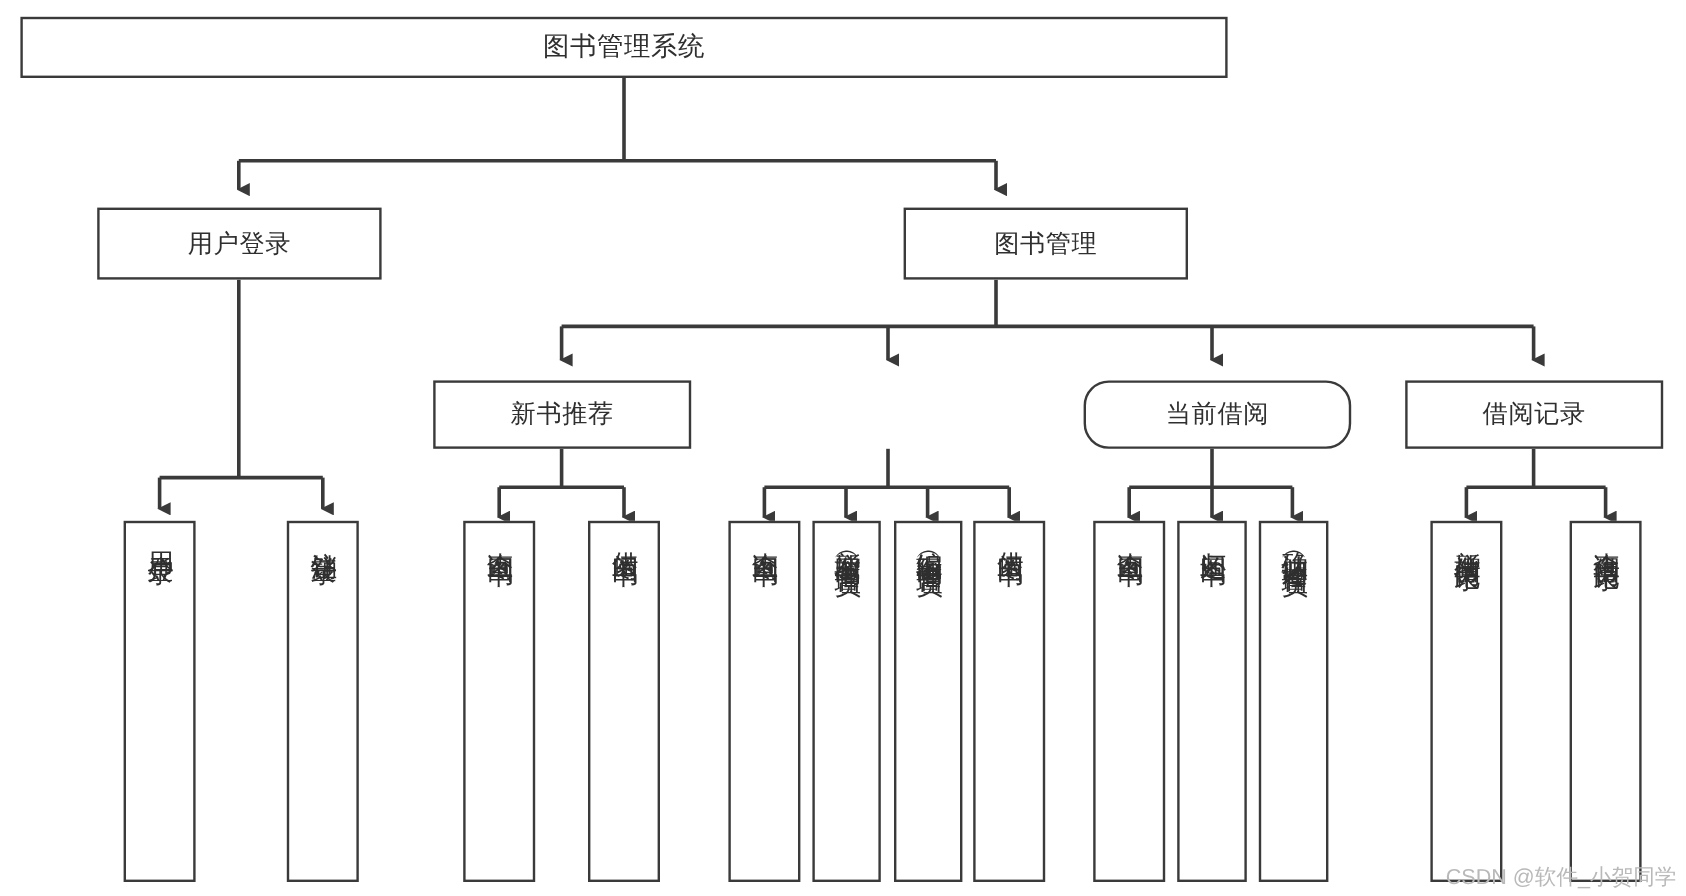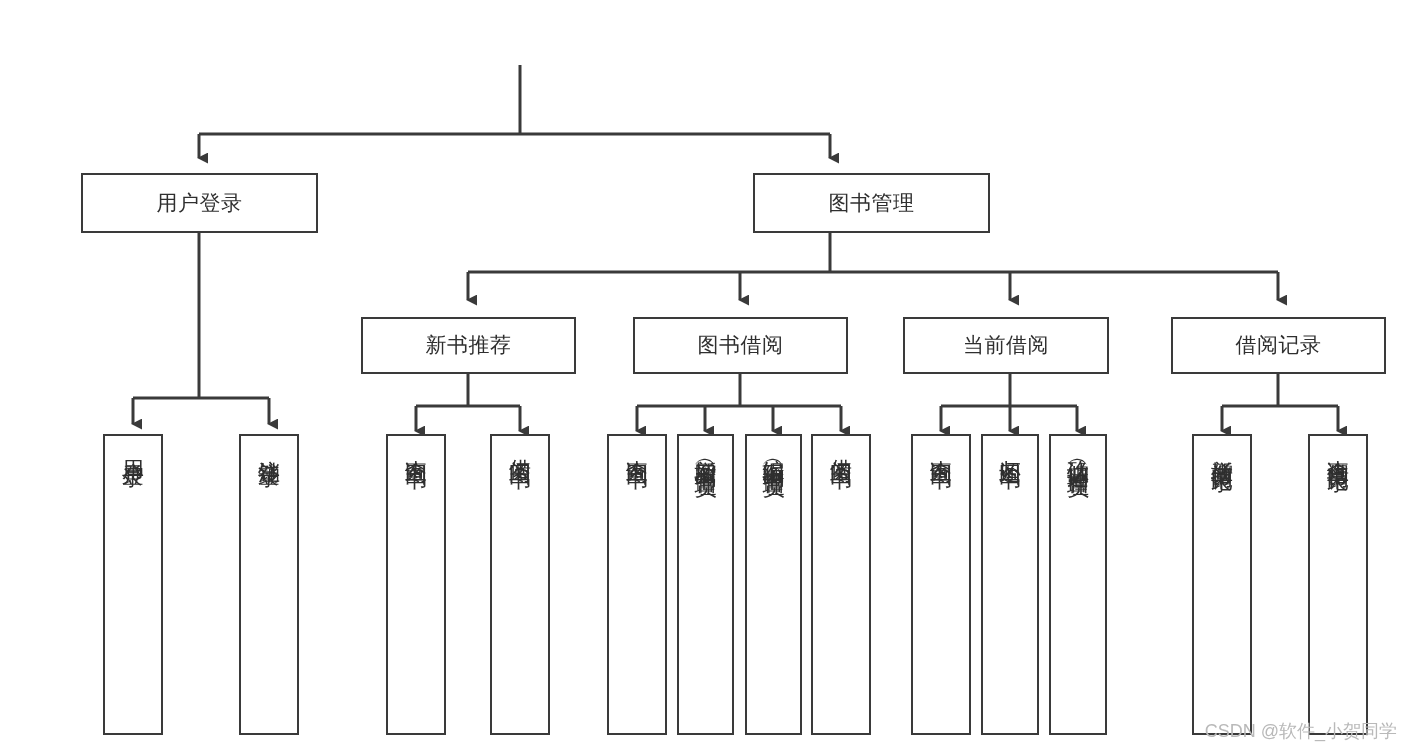"图书管理系统" div.node { html: none -> <div> <span>图书管理系统</span> </div> }
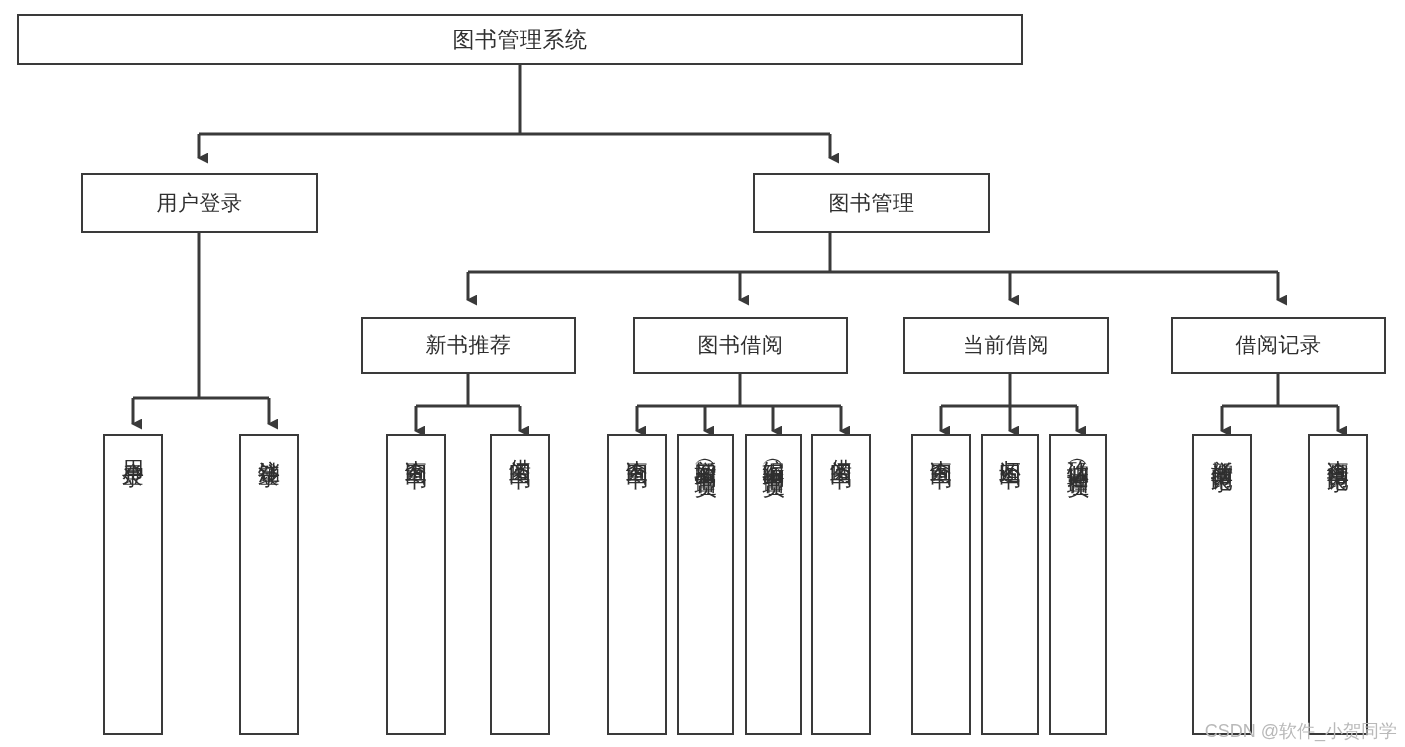"图书借阅" div.node { html: <div> <span>图书借阅</span> </div> -> none }
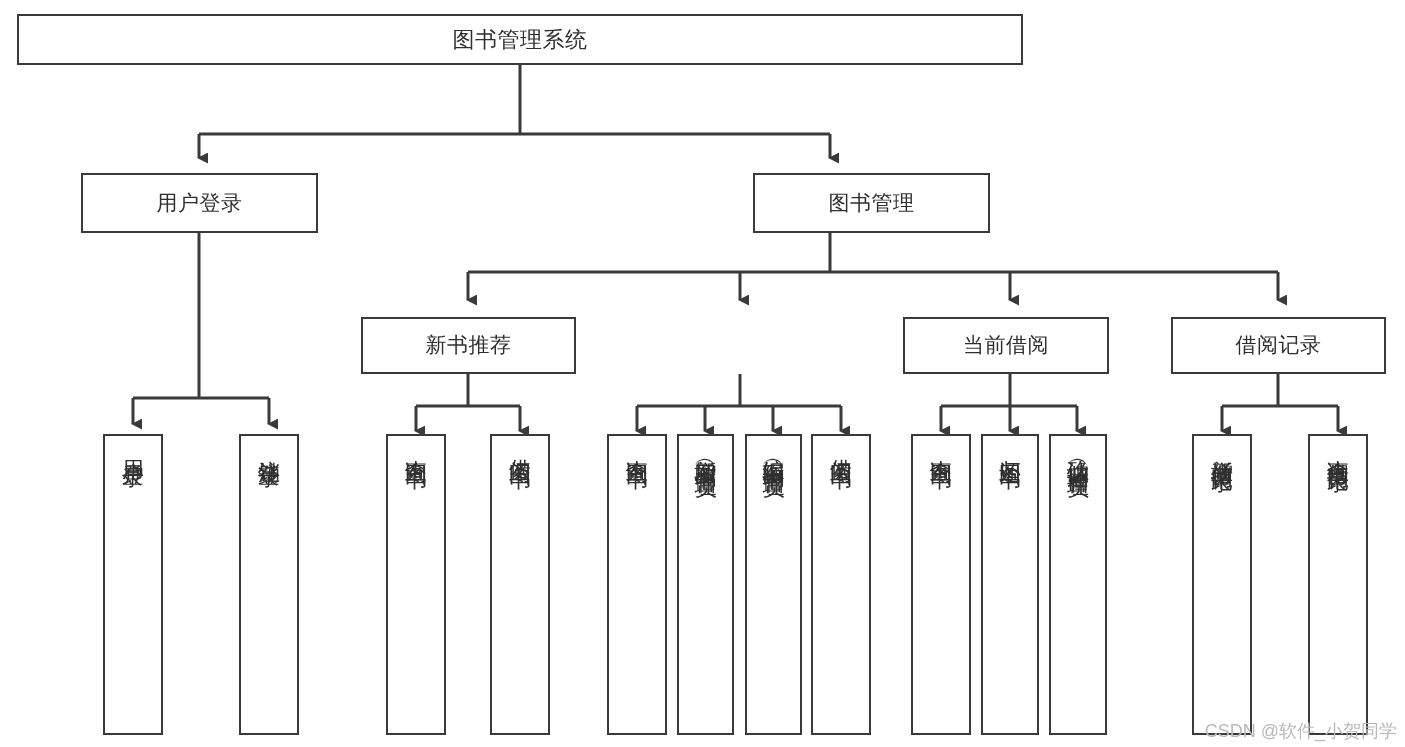"当前借阅" div.node { border-radius: none -> 21px; width: 206px -> 223px }
